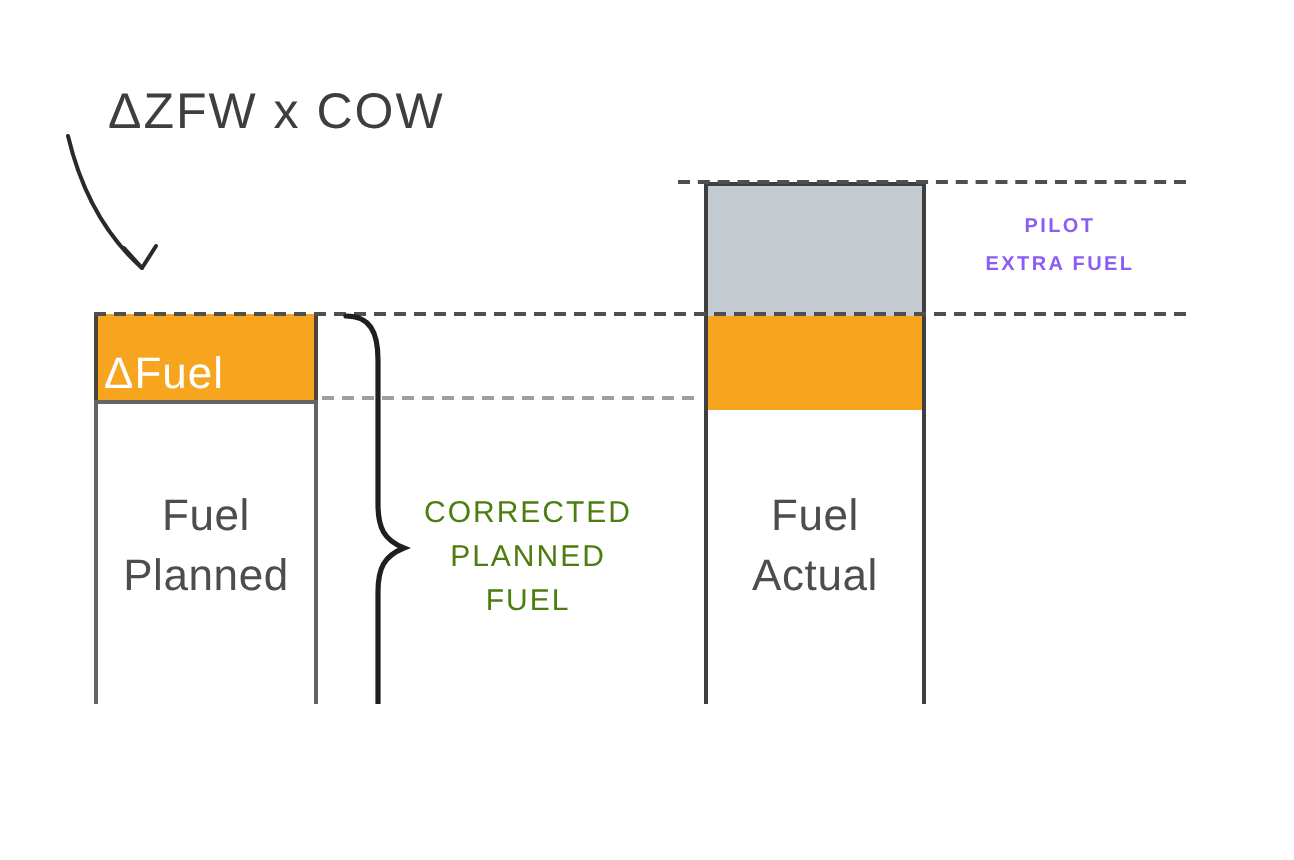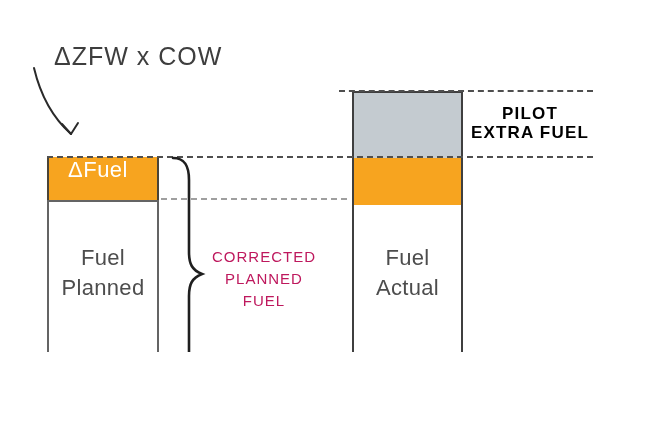"PILOT" .pilot-label { color: #000000 -> #8b5cf6; font-size: 17px -> 10px }
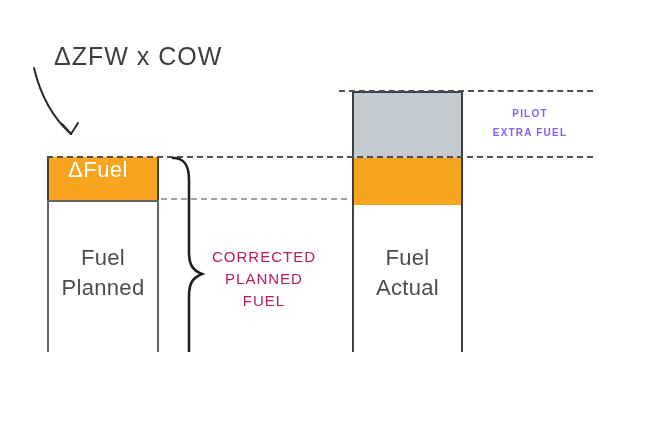"ΔFuel" .delta-box { align-items: flex-start -> flex-end; padding-left: 19px -> 3px }
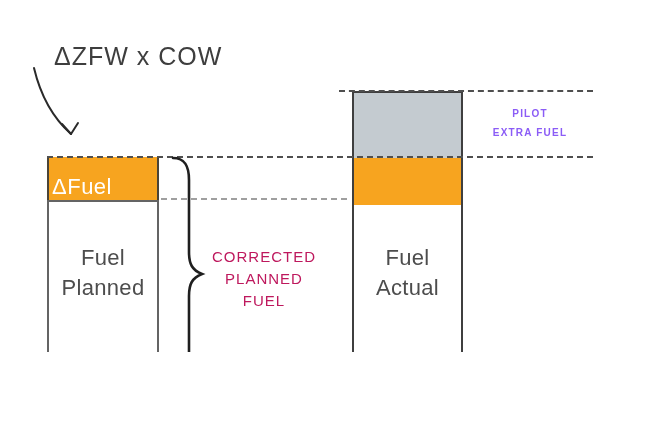"CORRECTED" .brace-label { color: #be185d -> #4d7c0f }
